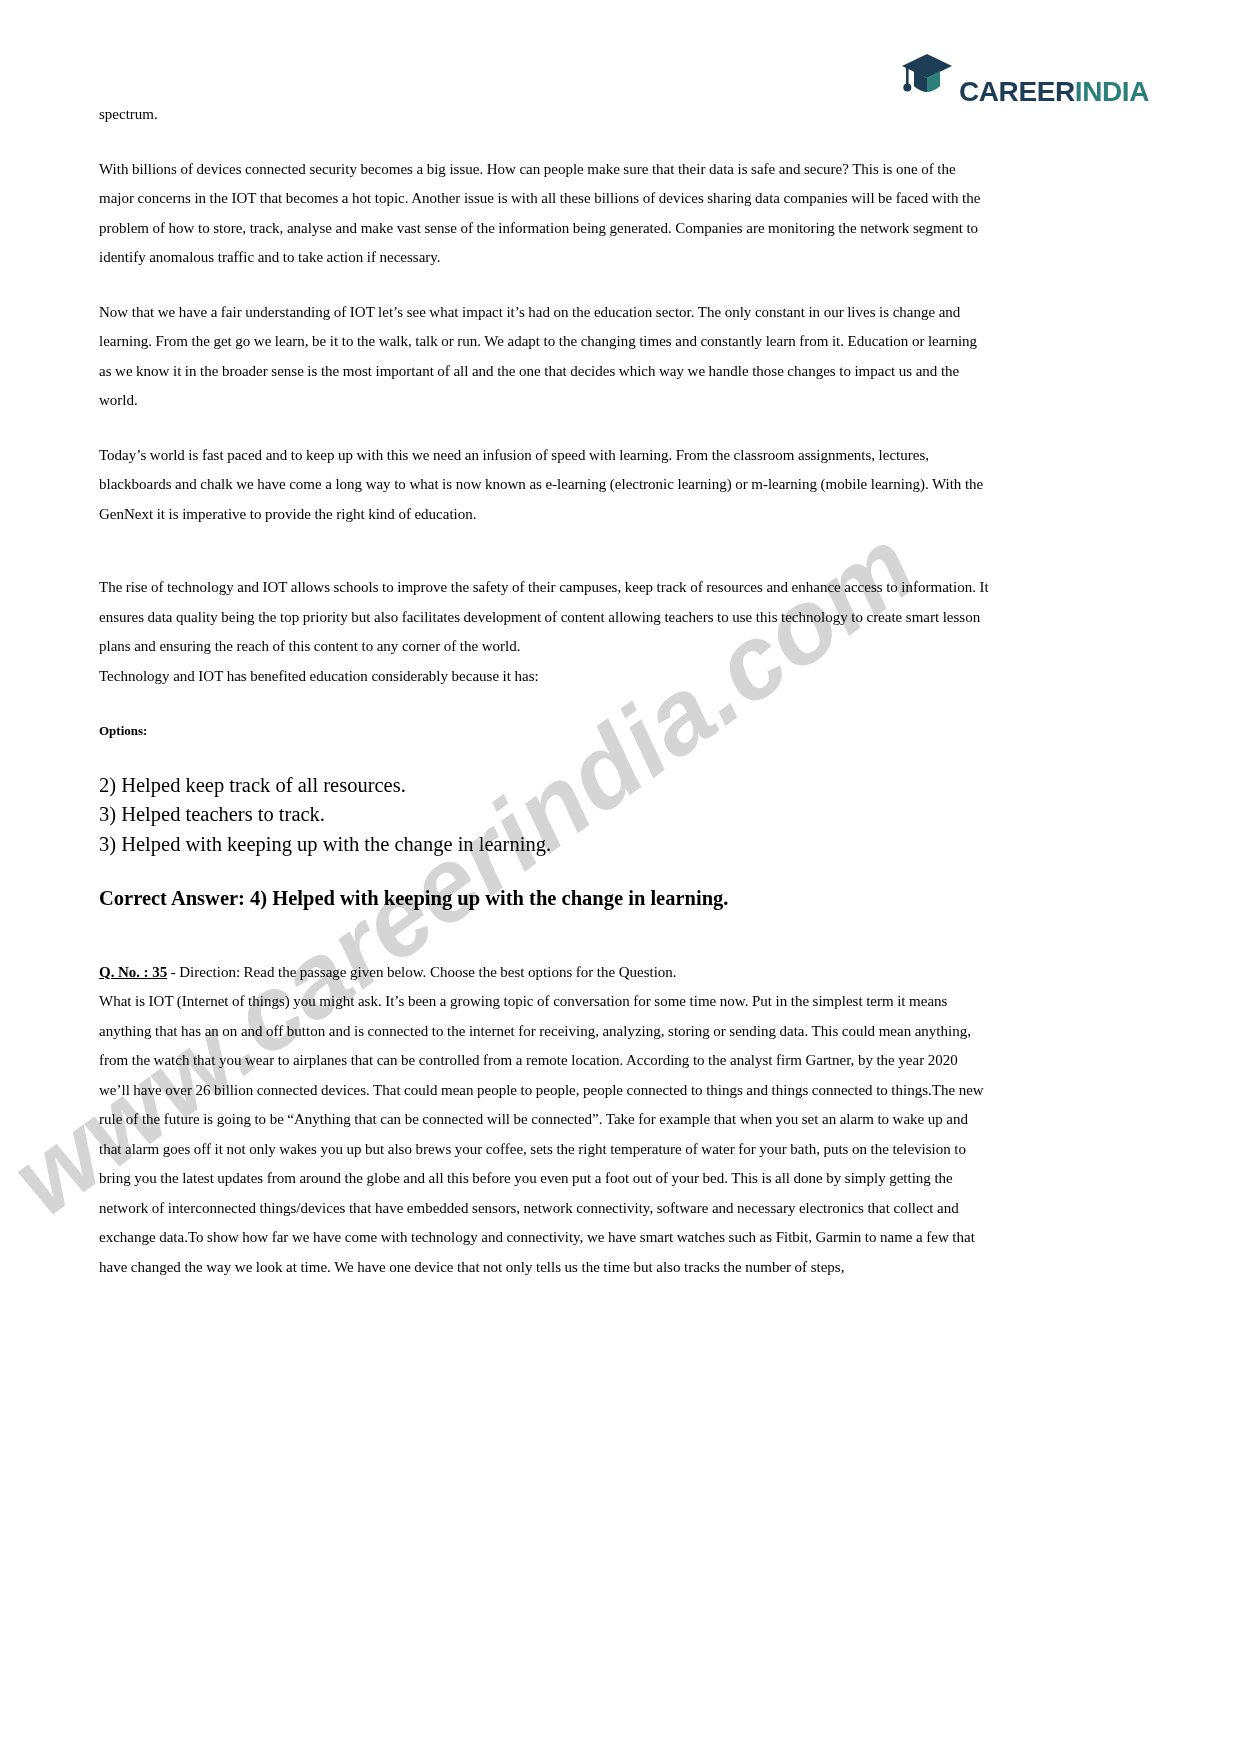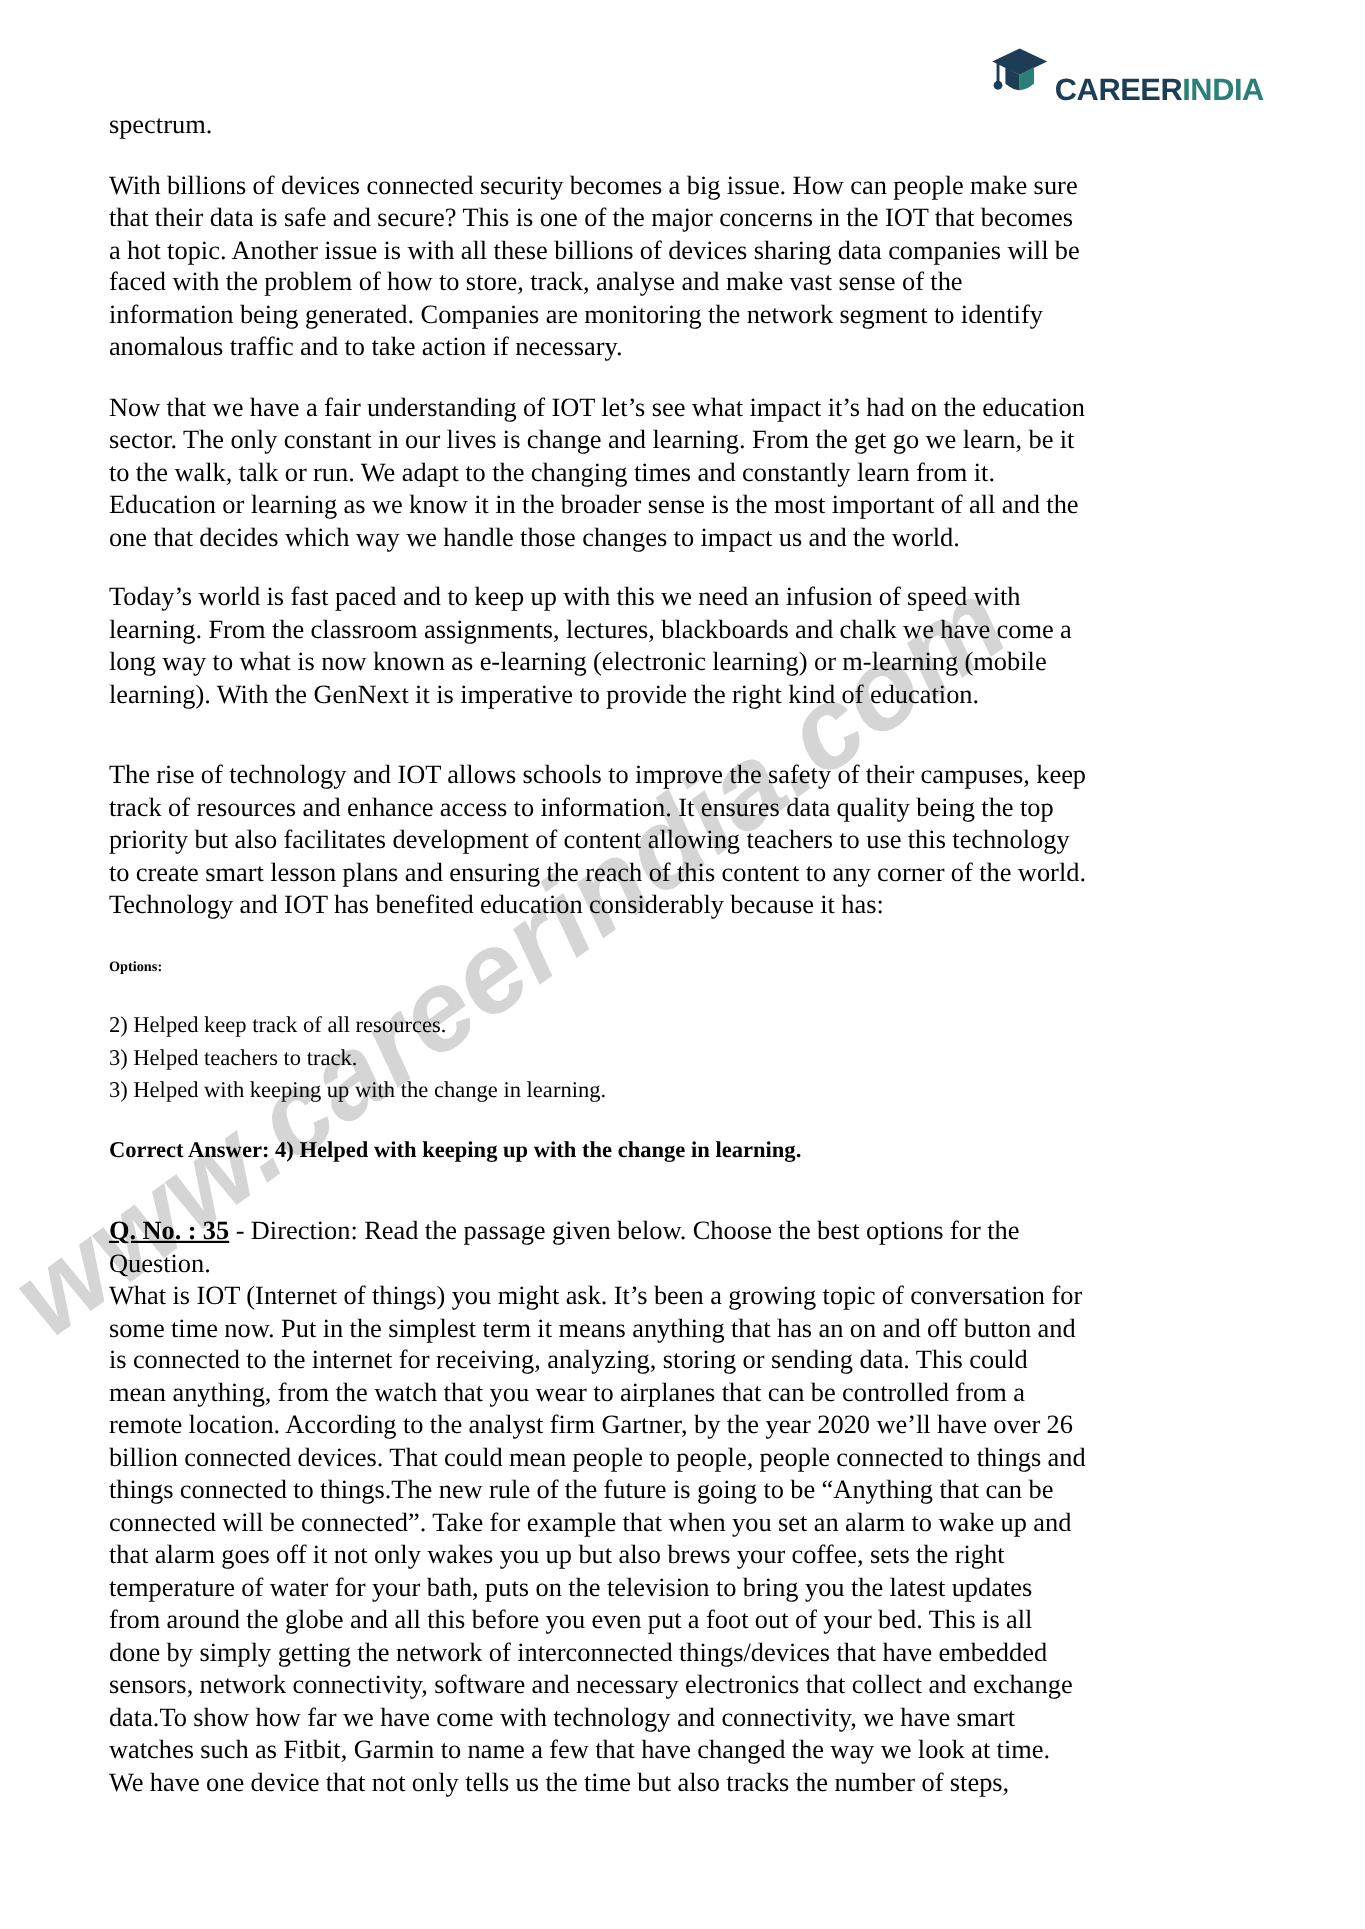"CAREER" .page-header { top: 5px -> 15px }
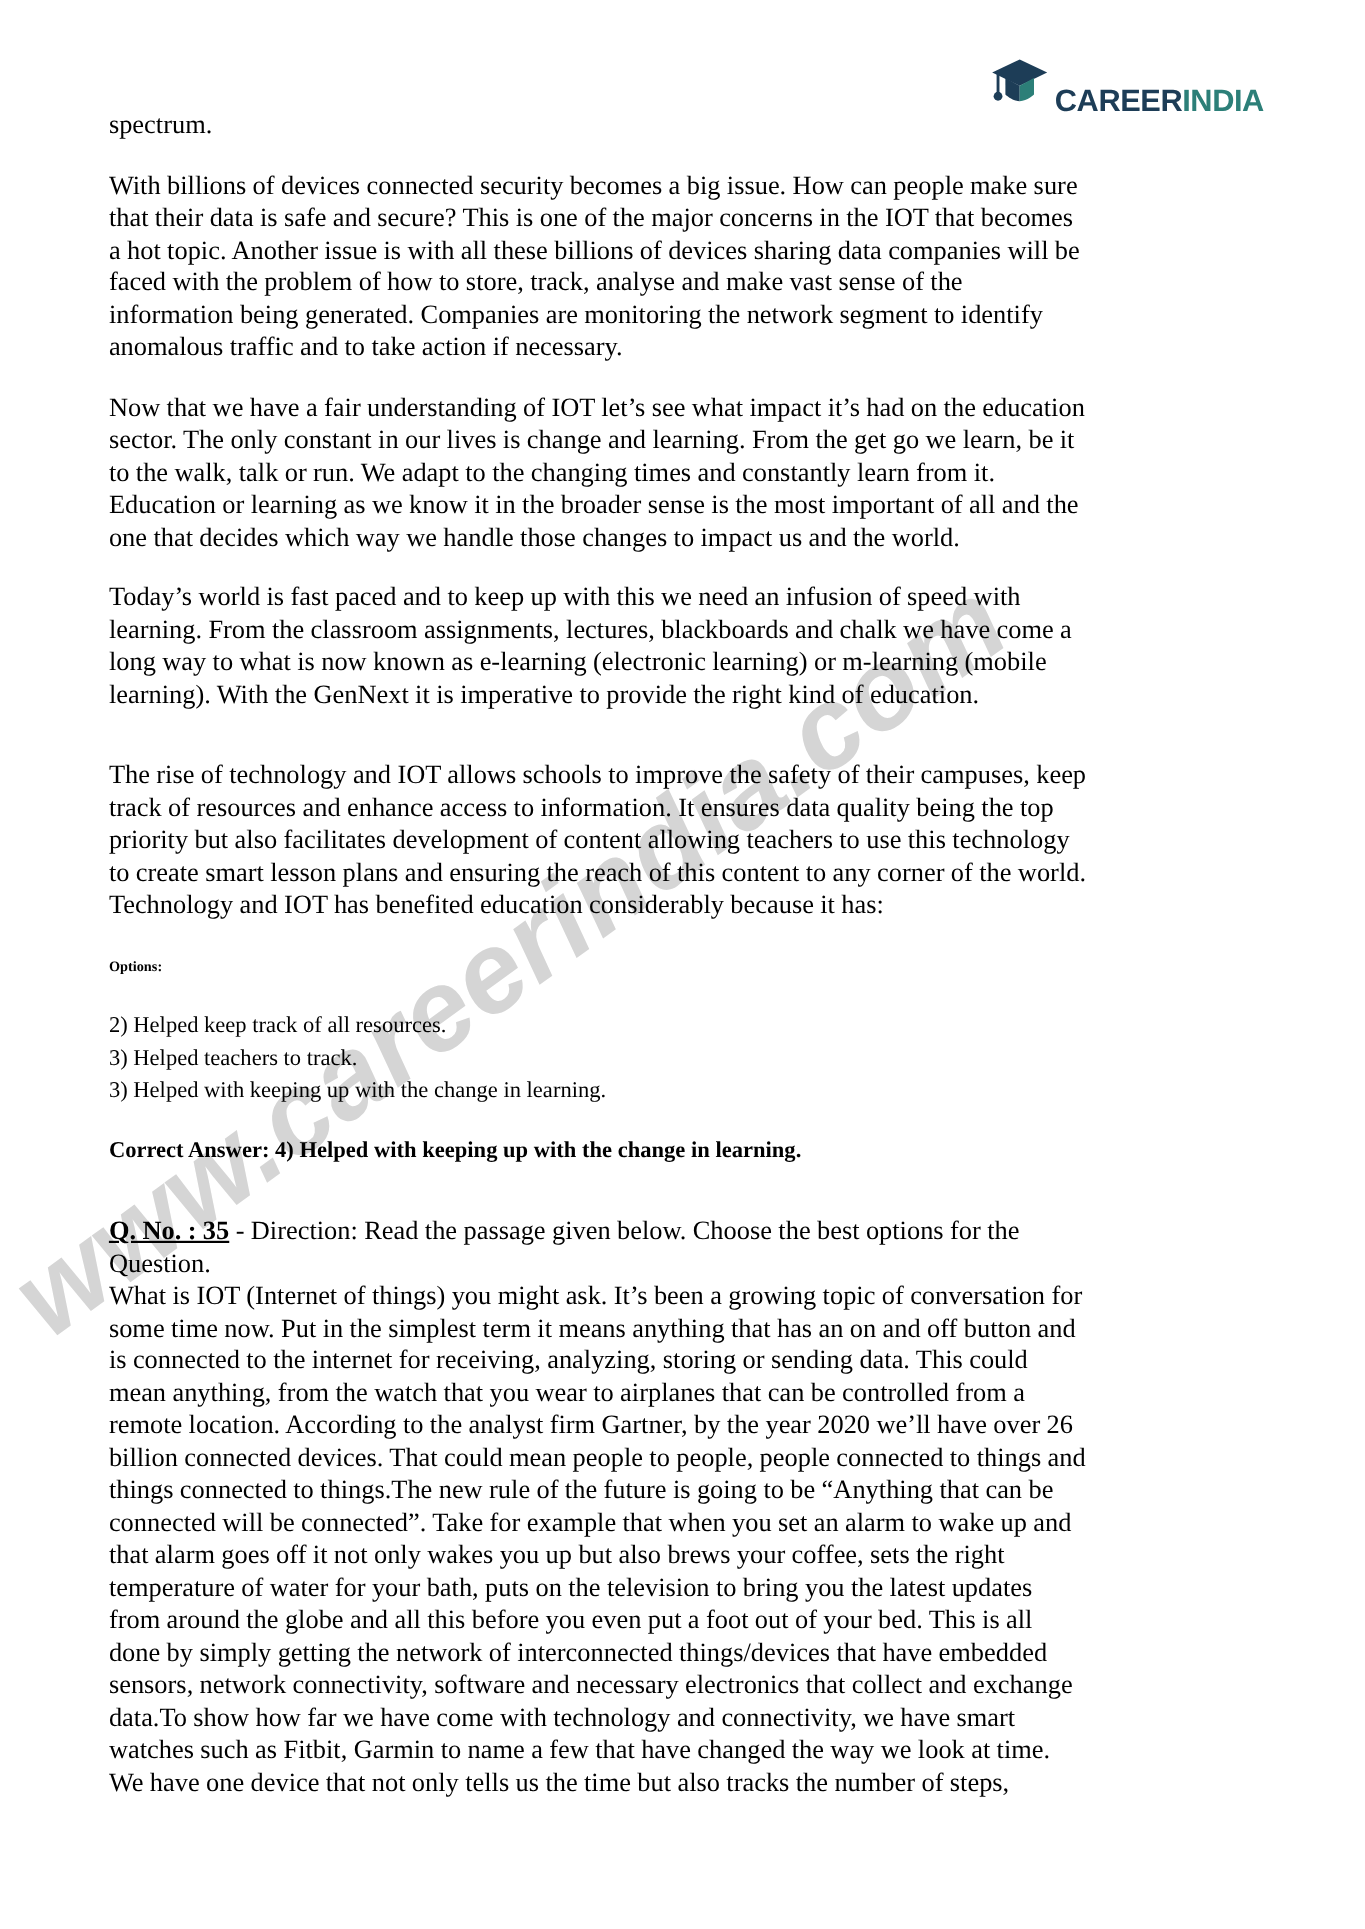"spectrum." p.para { font-size: 24px -> 15px }
